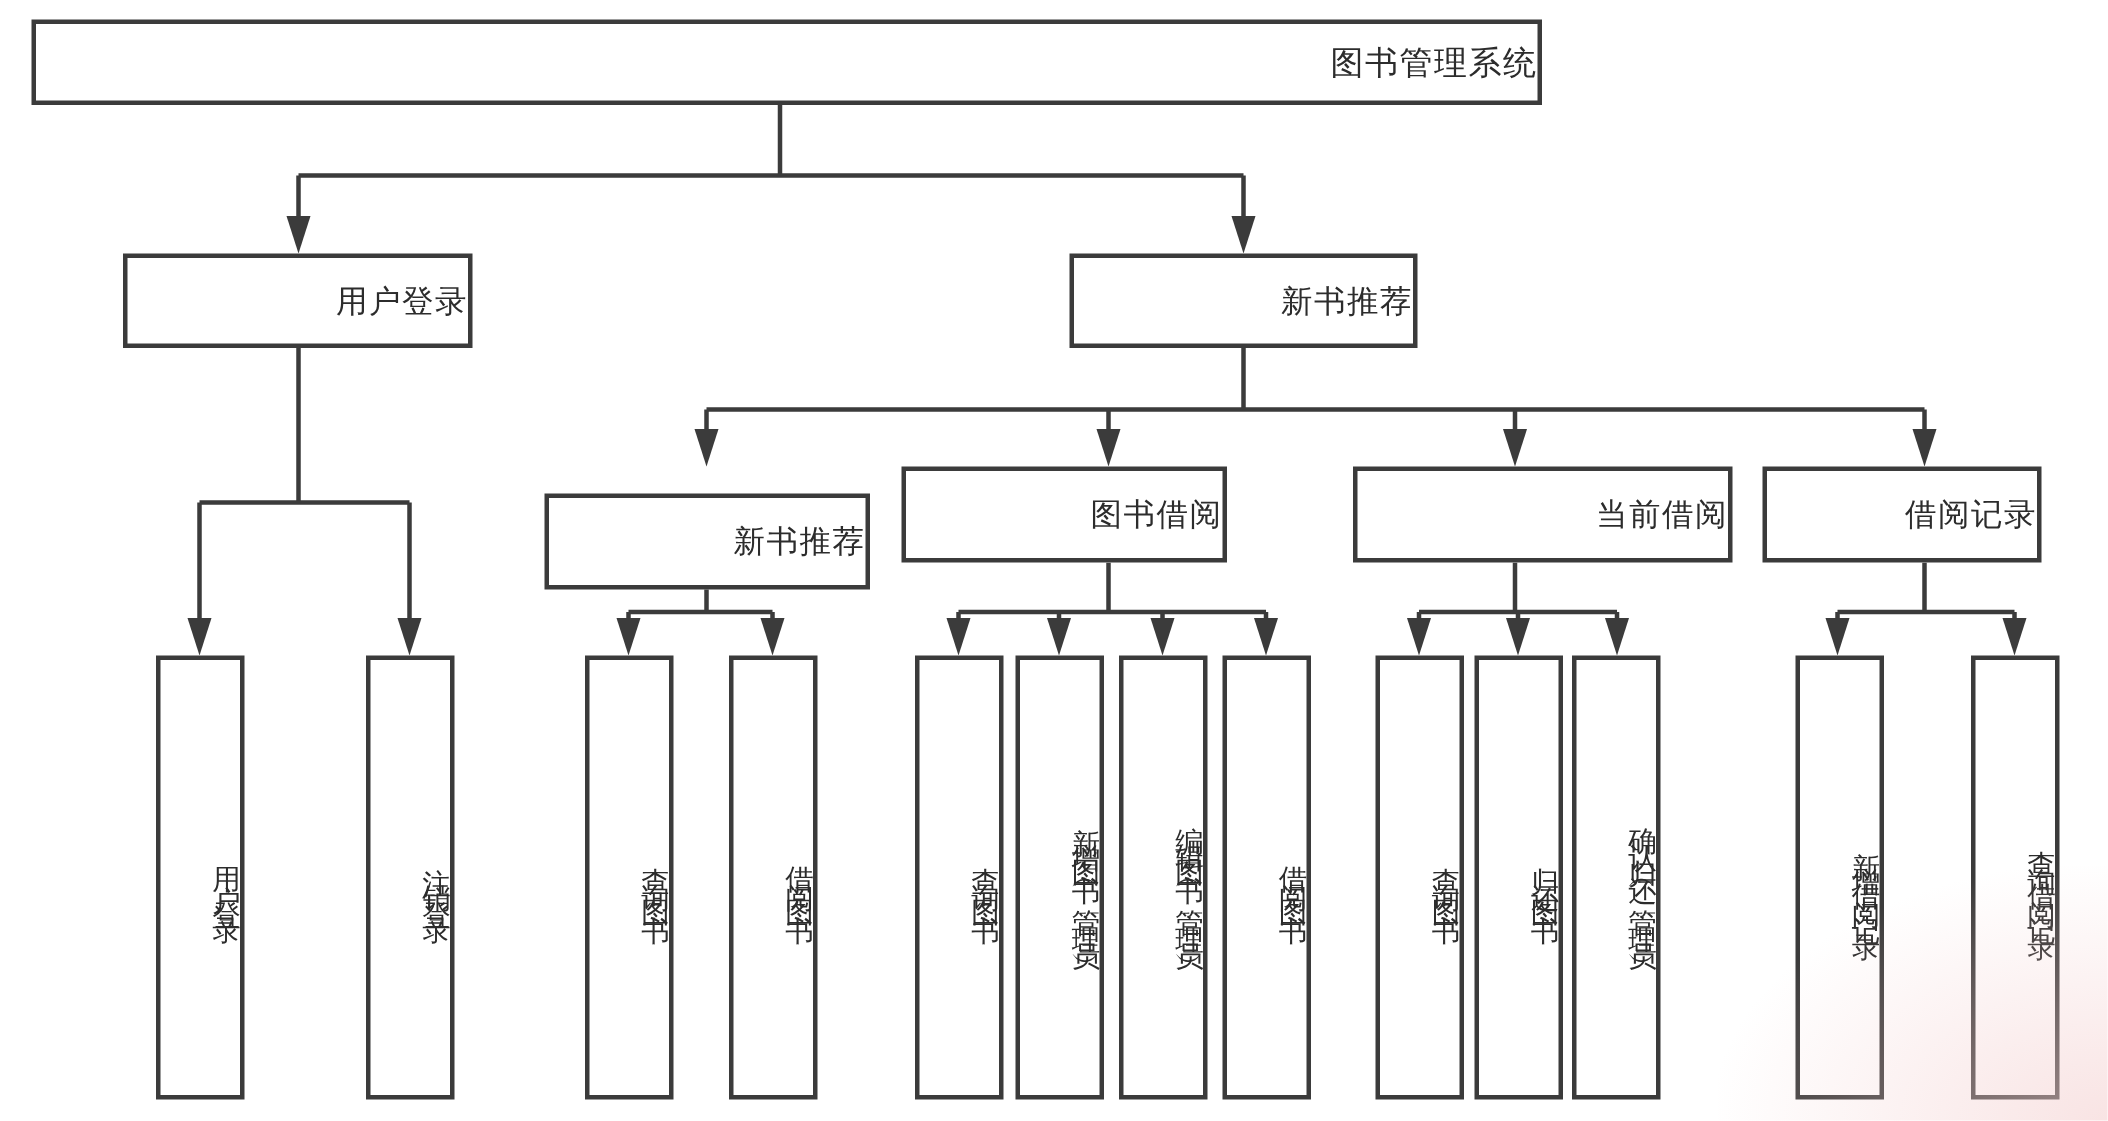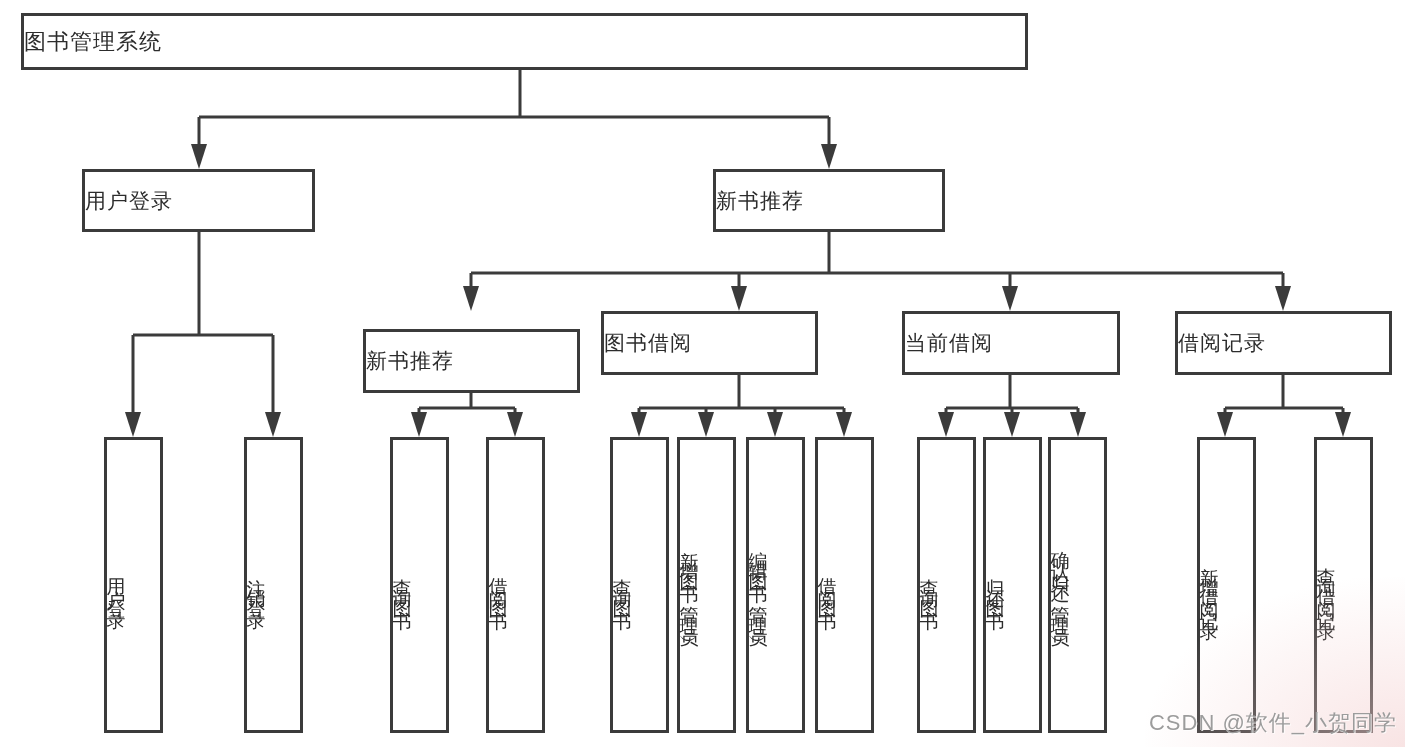"图书管理系统" .node { justify-content: flex-start -> flex-end }
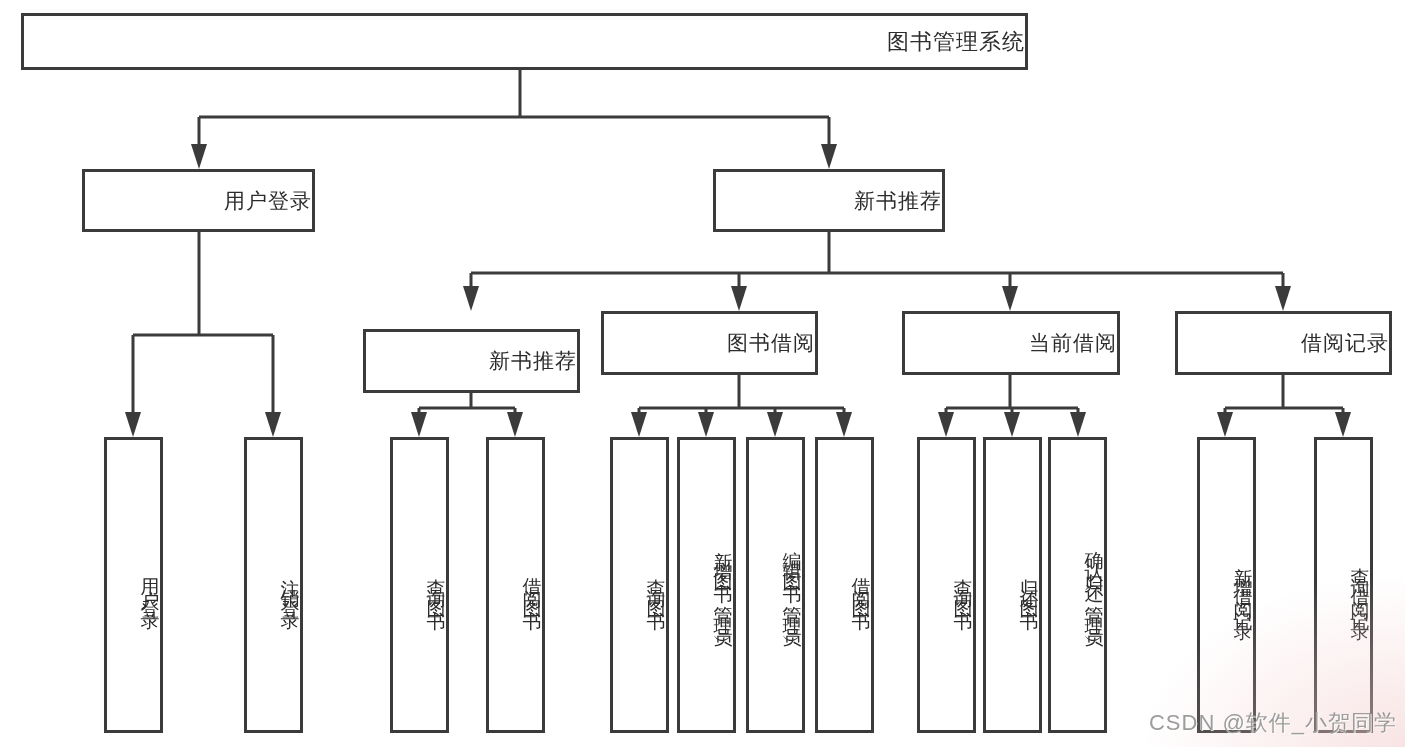"当前借阅" div.node { width: 218px -> 253px }
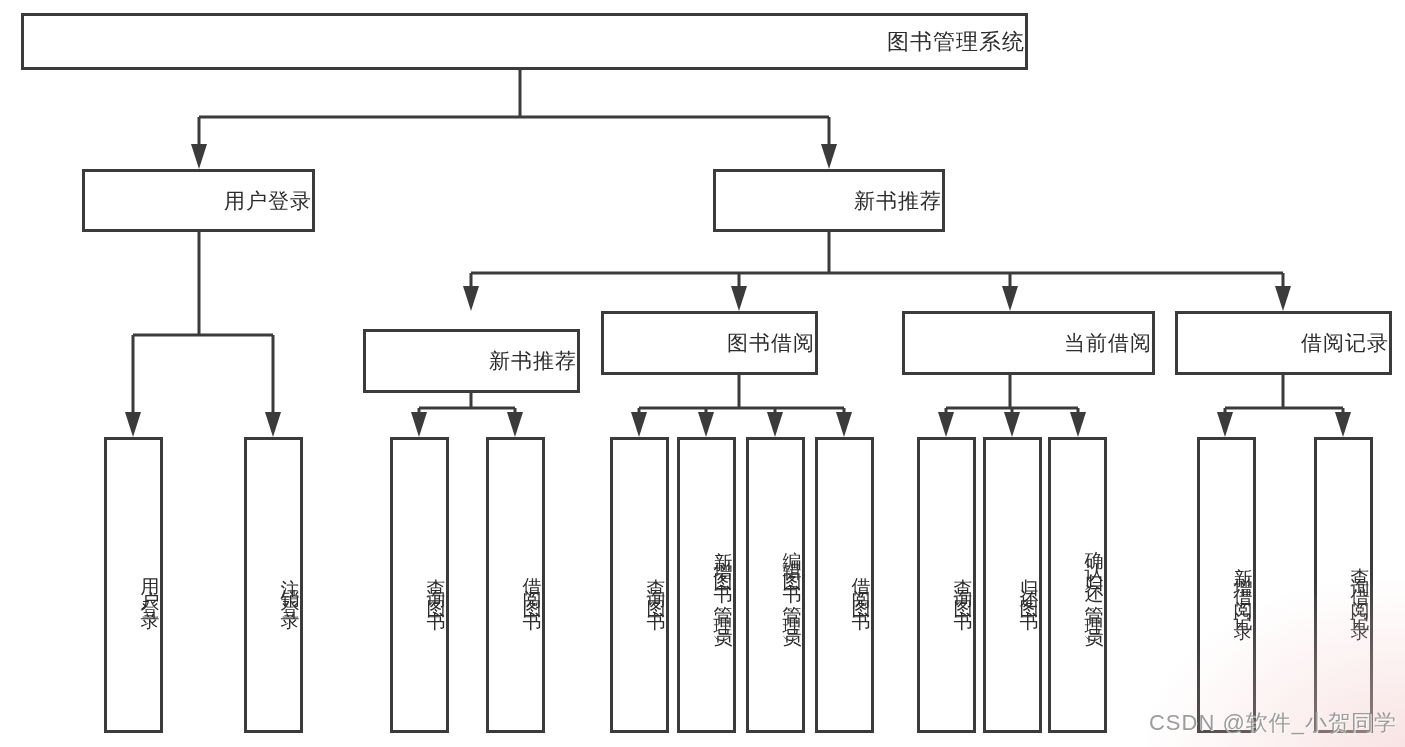"借阅记录" div.node { width: 217px -> 186px }
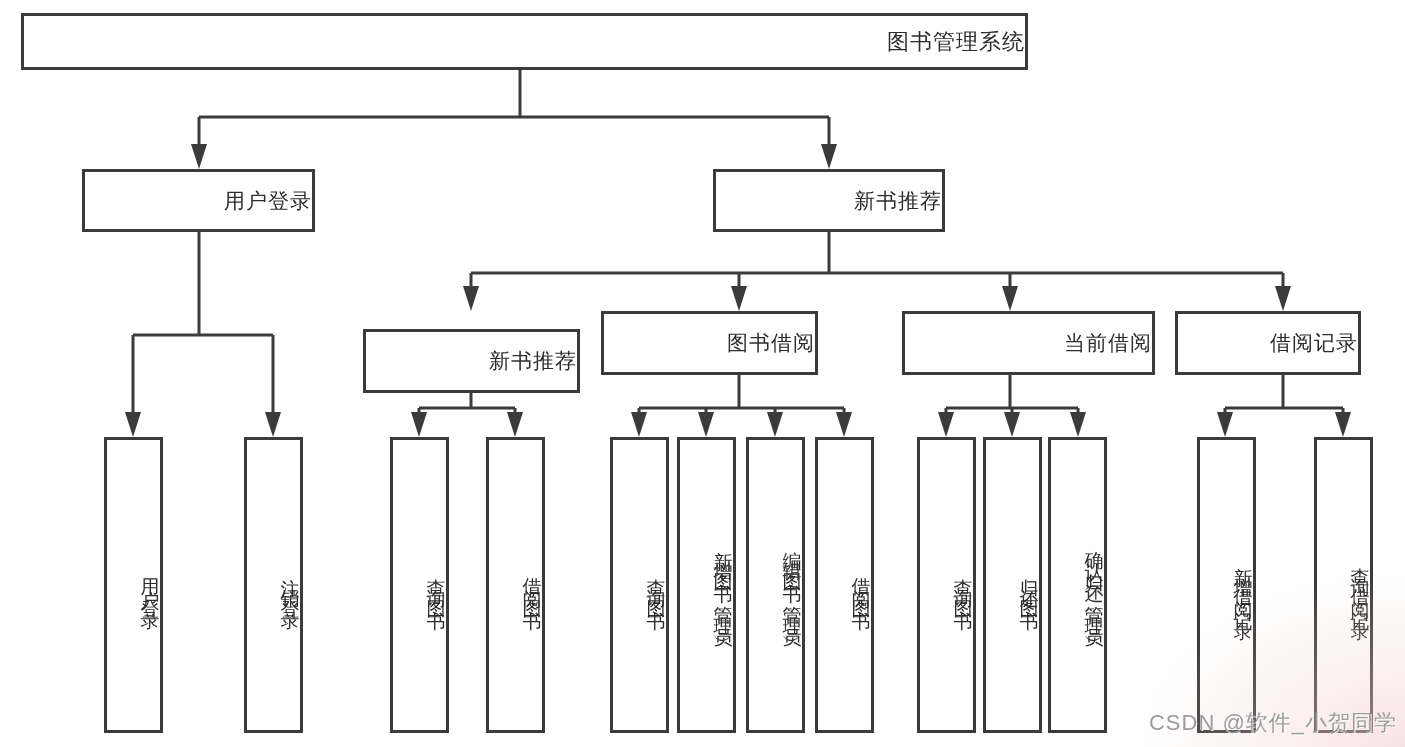"CSDN @软件_小贺同学" div.watermark { html: <div>CSDN @软件_小贺同学</div> -> none }
